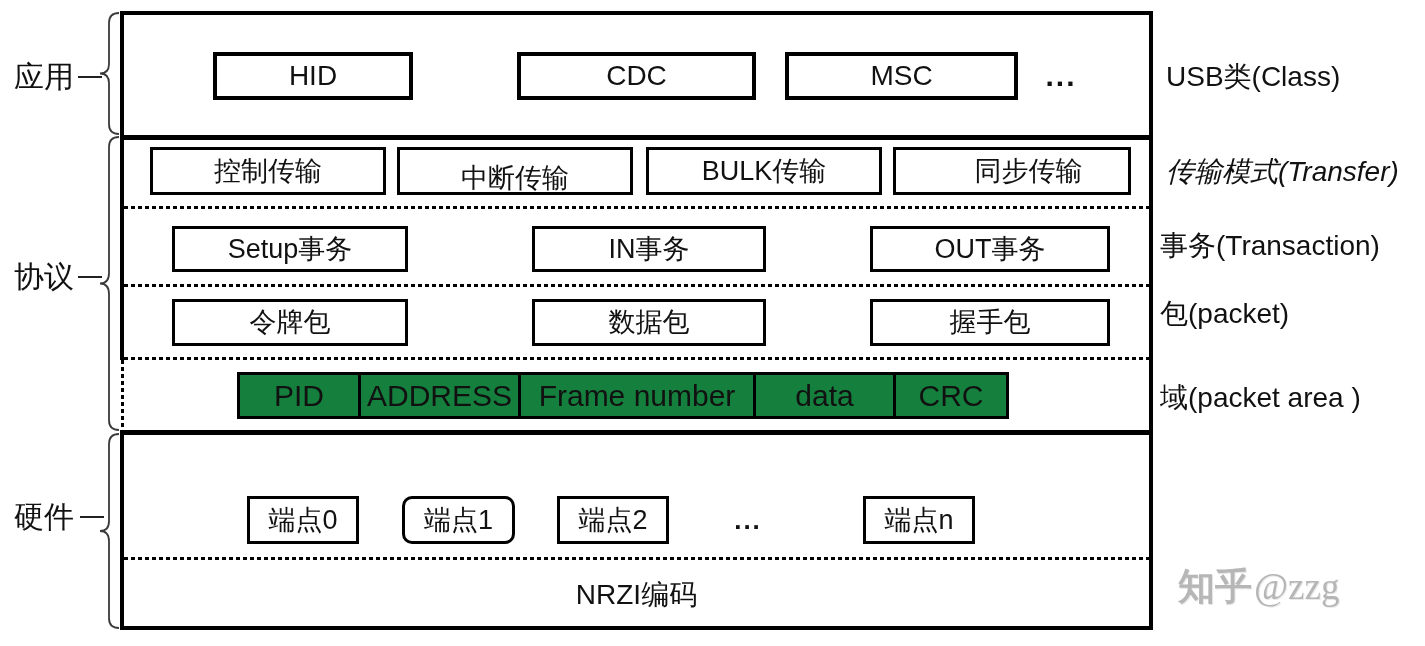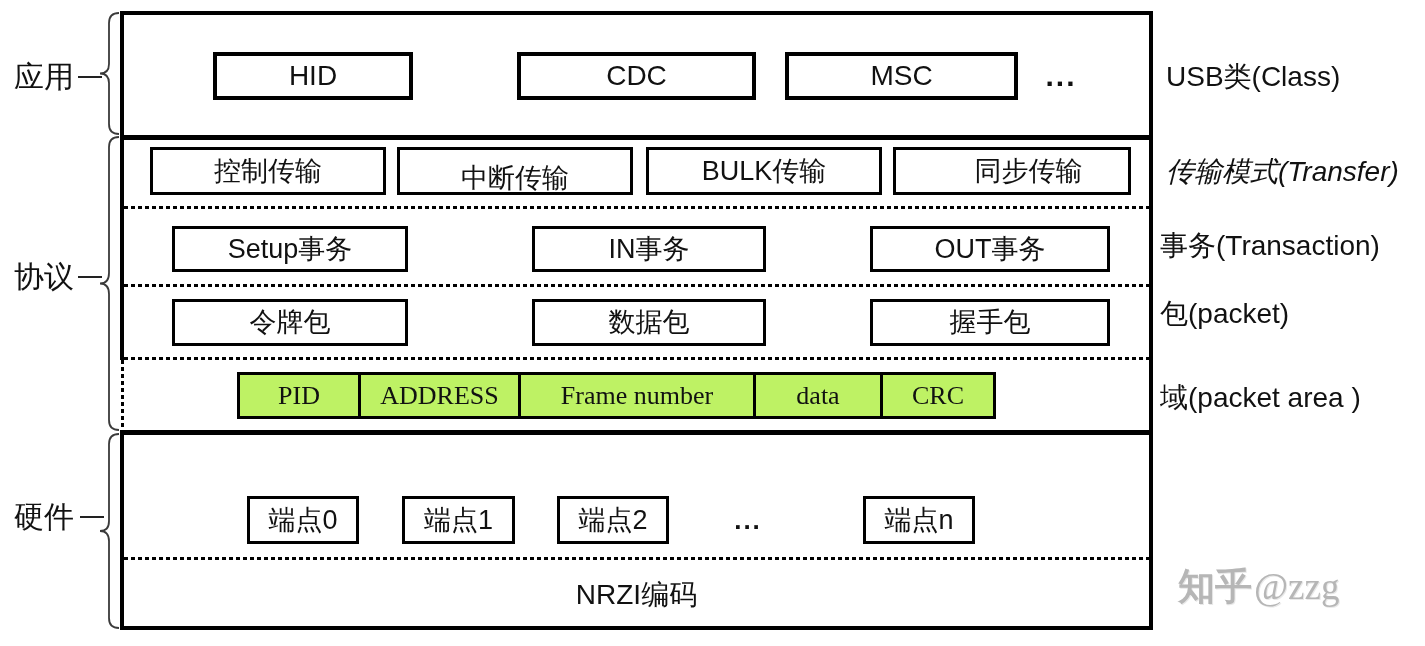"PID" .cell { background: #bef264 -> #15803d; font-family: Liberation Serif, serif -> none; font-size: 26px -> 30px }
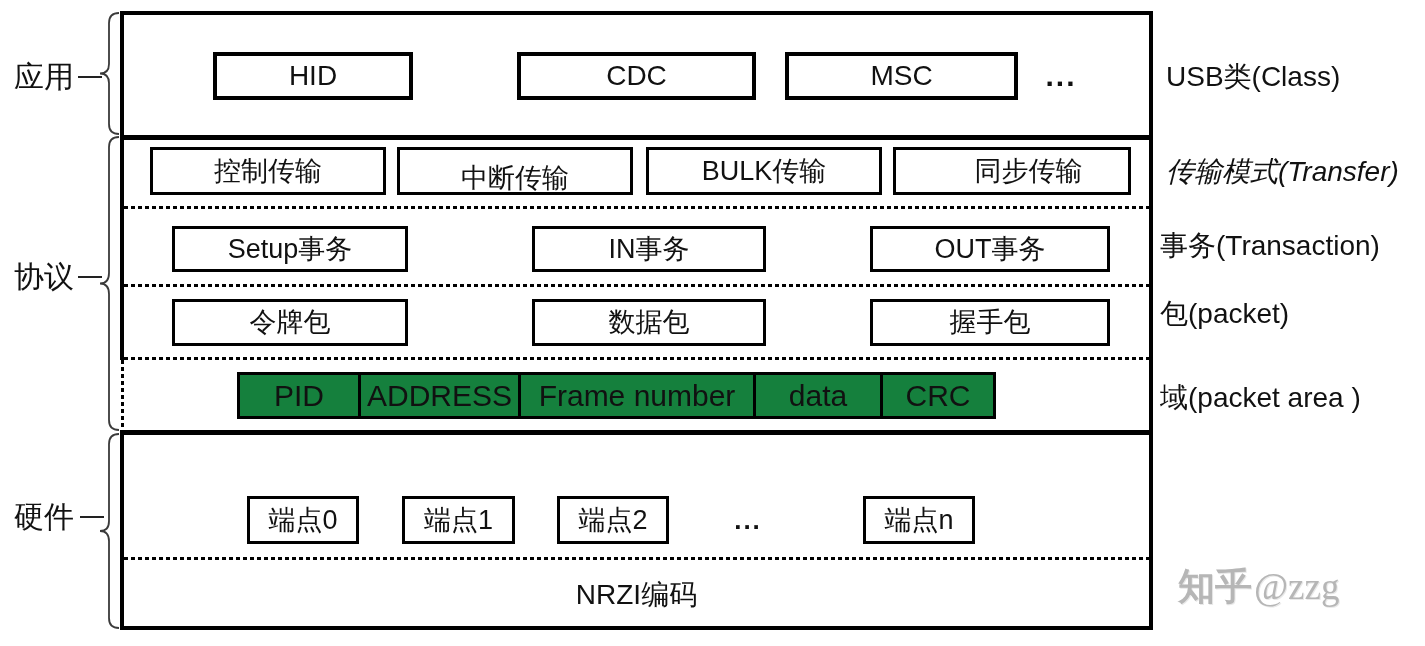"data" div.cell { width: 130px -> 143px }
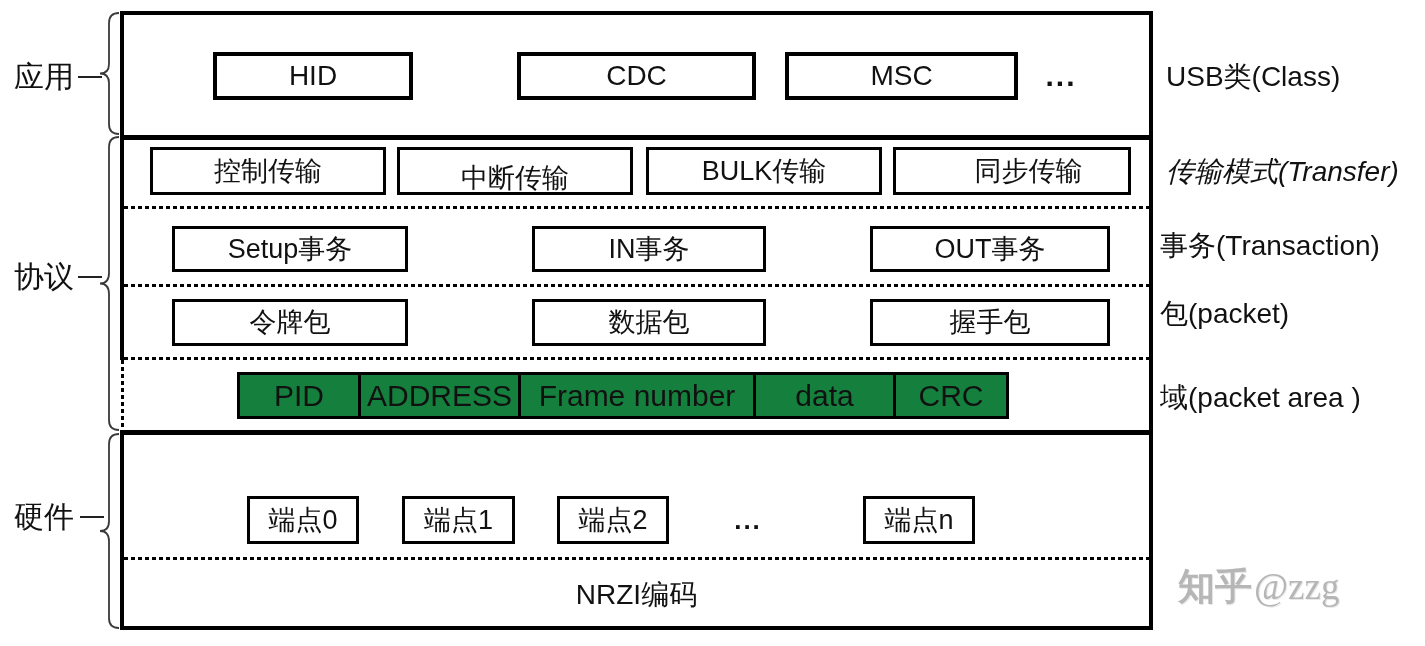"端点1" div.box { border-radius: none -> 10px }
